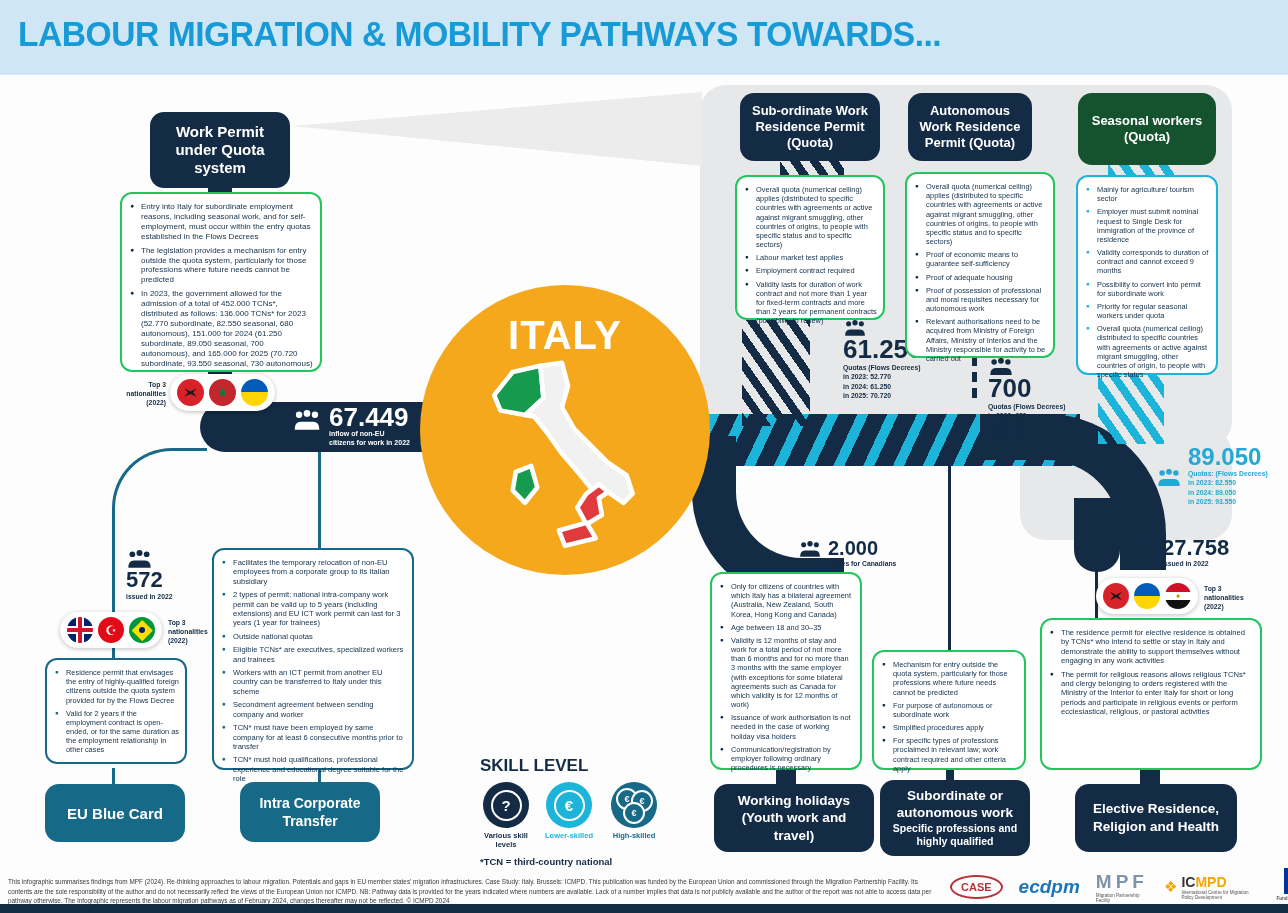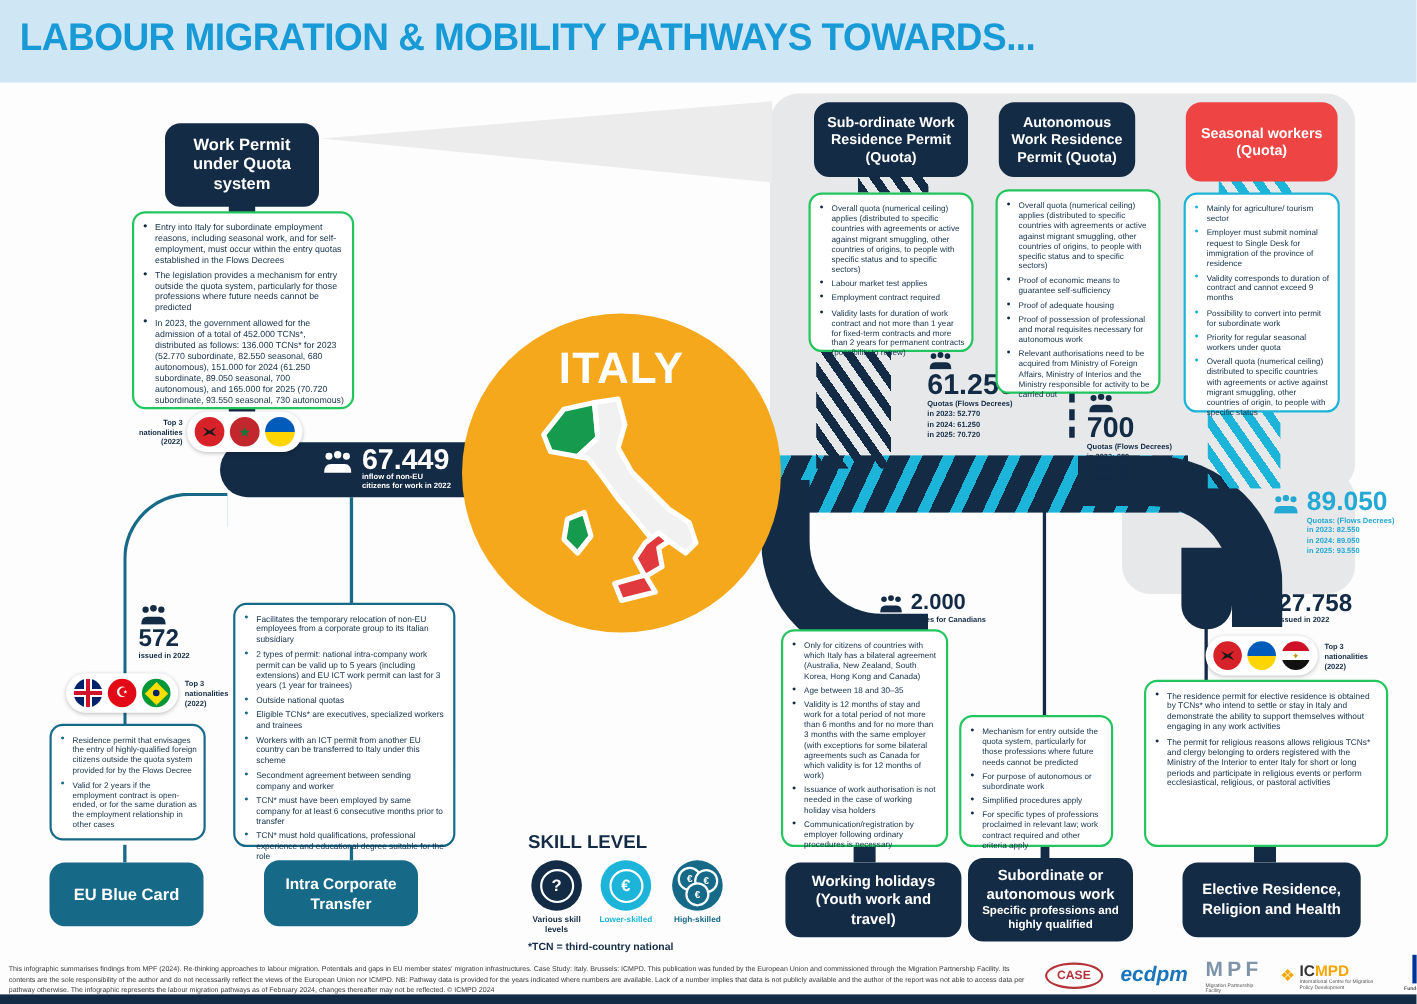"Seasonal workers (Quota)" .hdr.cyan { background: #ef4444 -> #14532d }
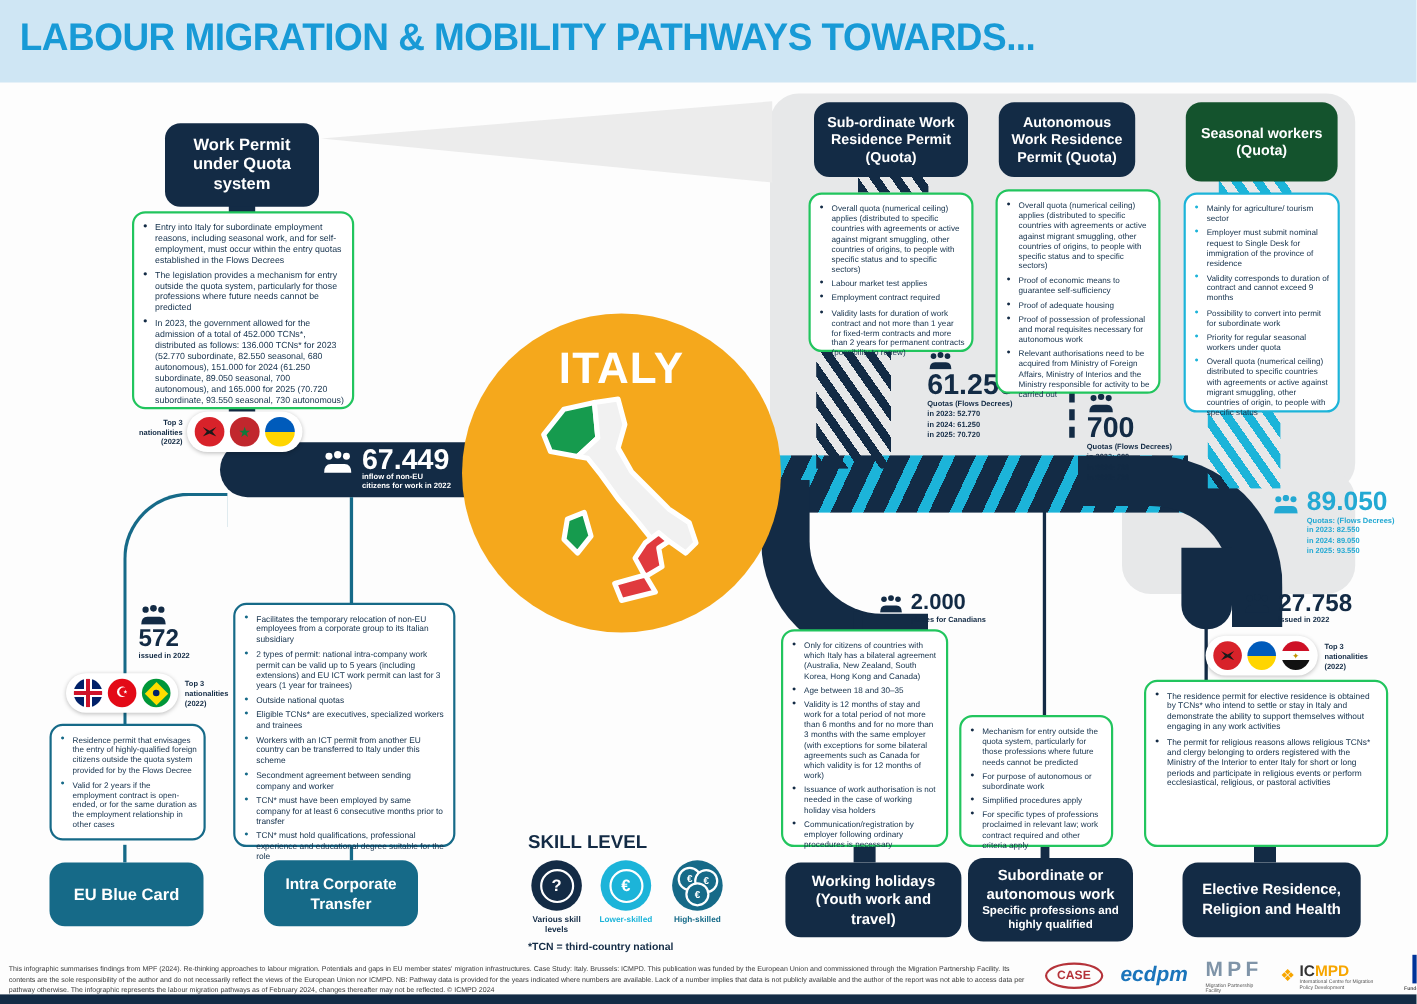"89.050" div.abs { align-items: none -> center }
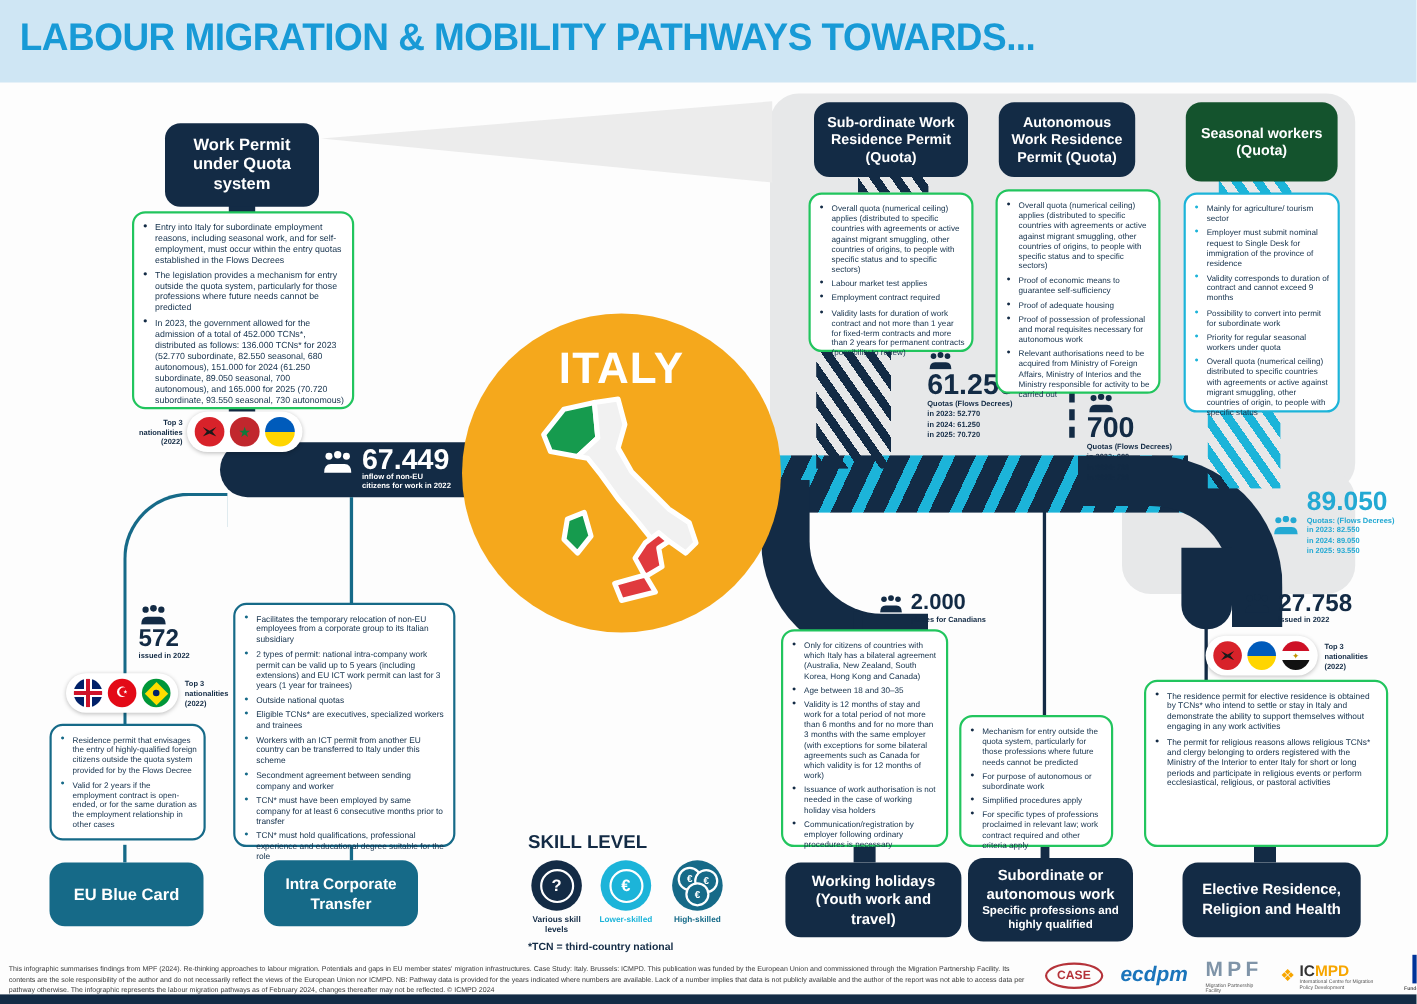"Mechanism for entry outside the" div.abs { width: 140px -> 154px }
